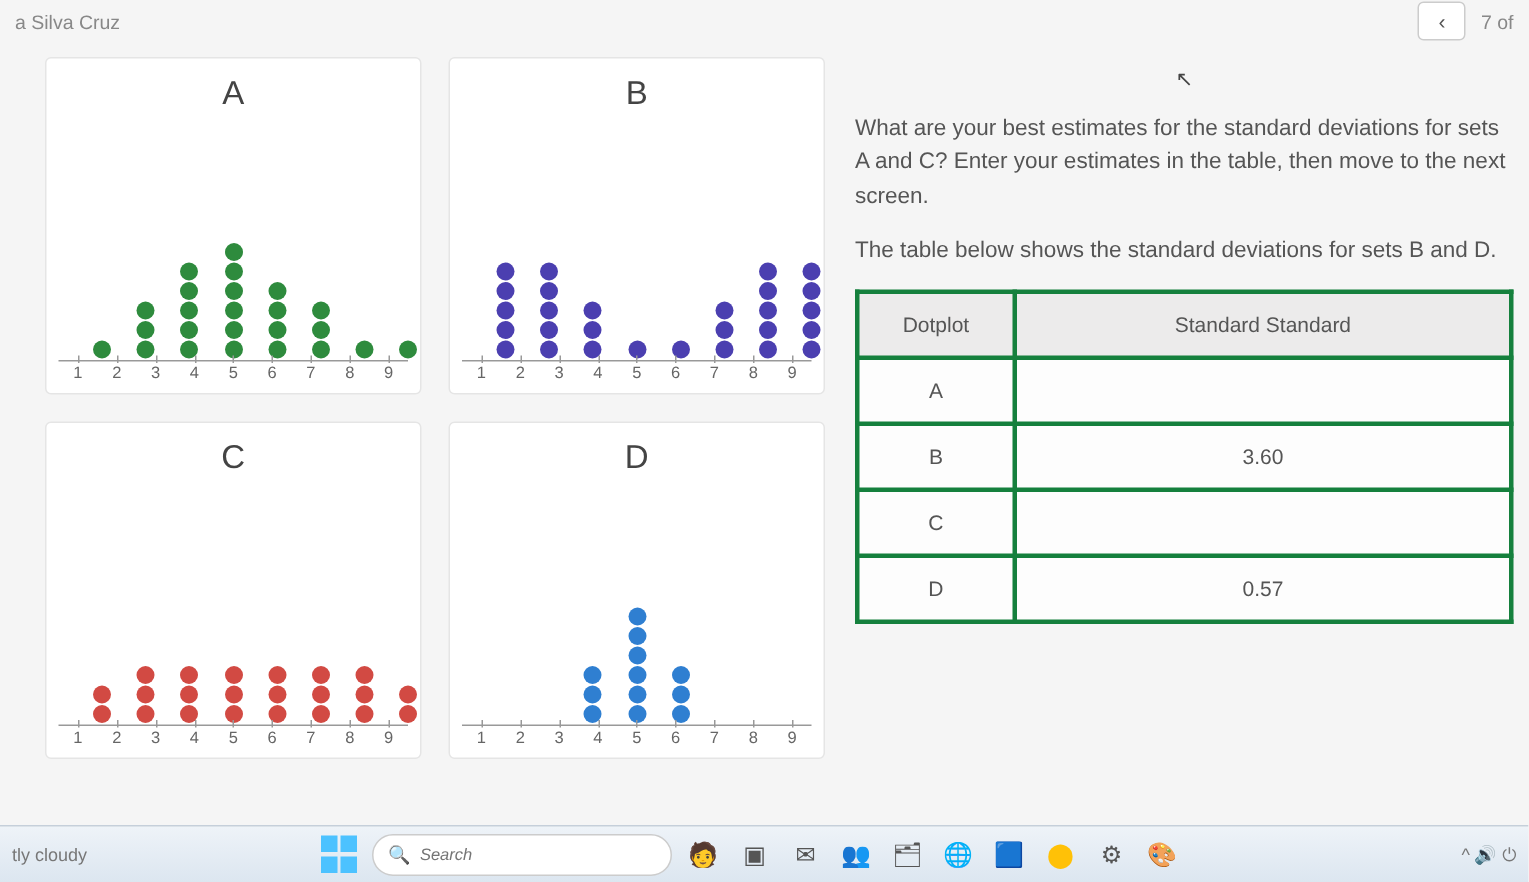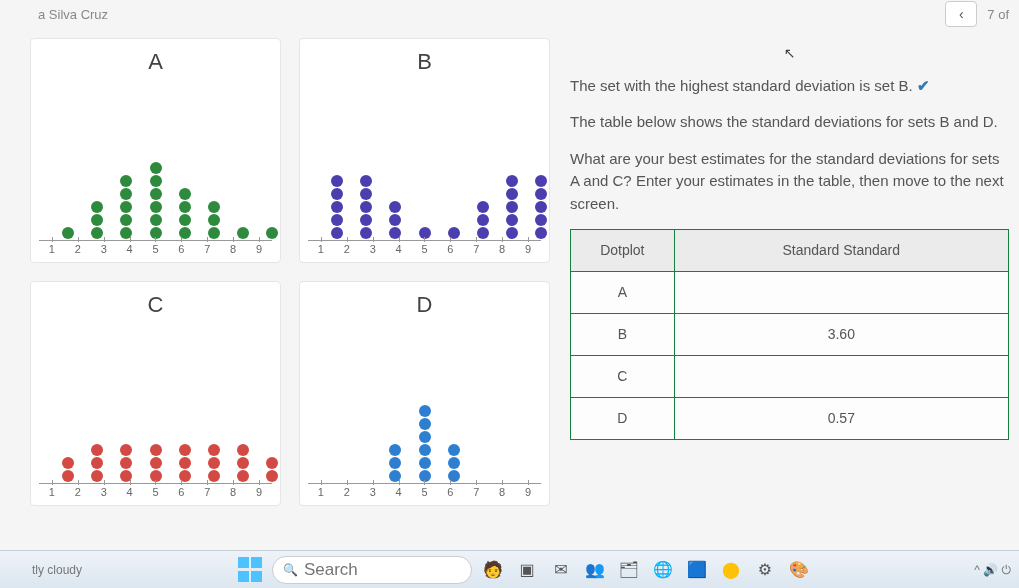"a Silva Cruz" .top-bar { margin-left: 28px -> none }
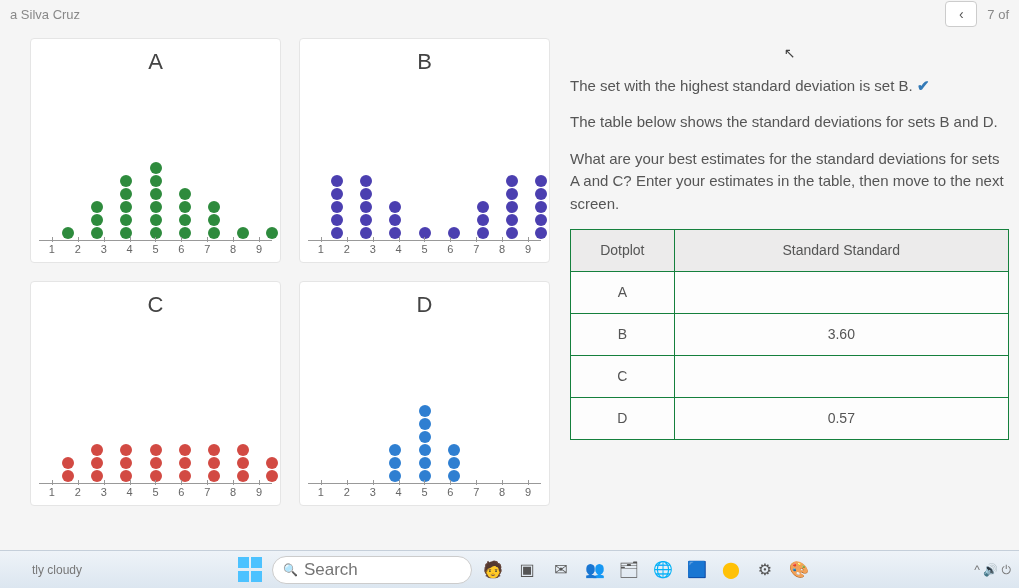"The set with the highest" p { html: <p> <span>The set with the highest standard deviation is set B. </span> <span>✔</span> </p> -> none }
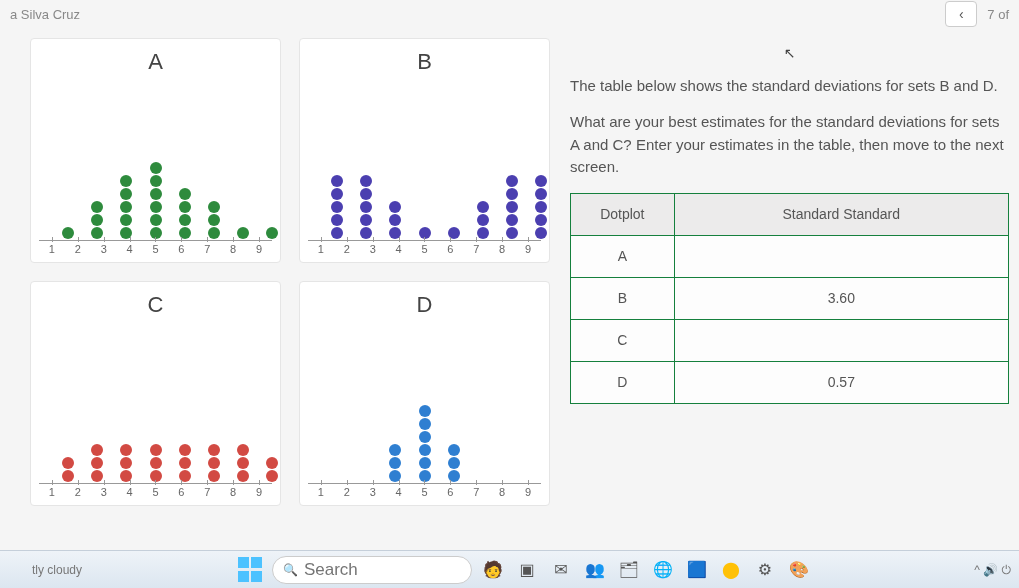"The table below shows the" p { order: before "What are your best estimates" -> after "What are your best estimates" }
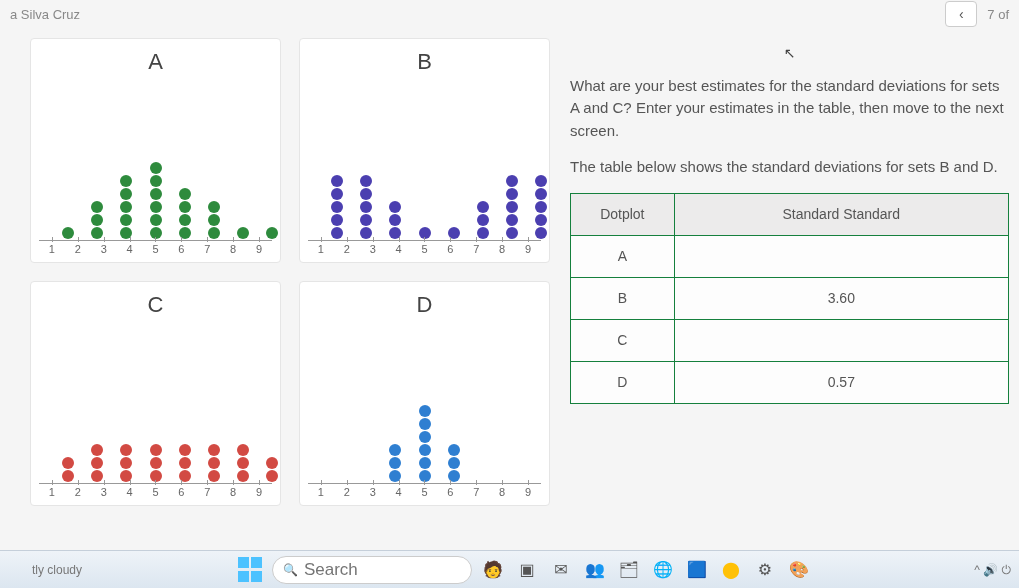"Dotplot" table.sd th, table.sd td { border: 1px solid #15803d -> 3px solid #15803d }
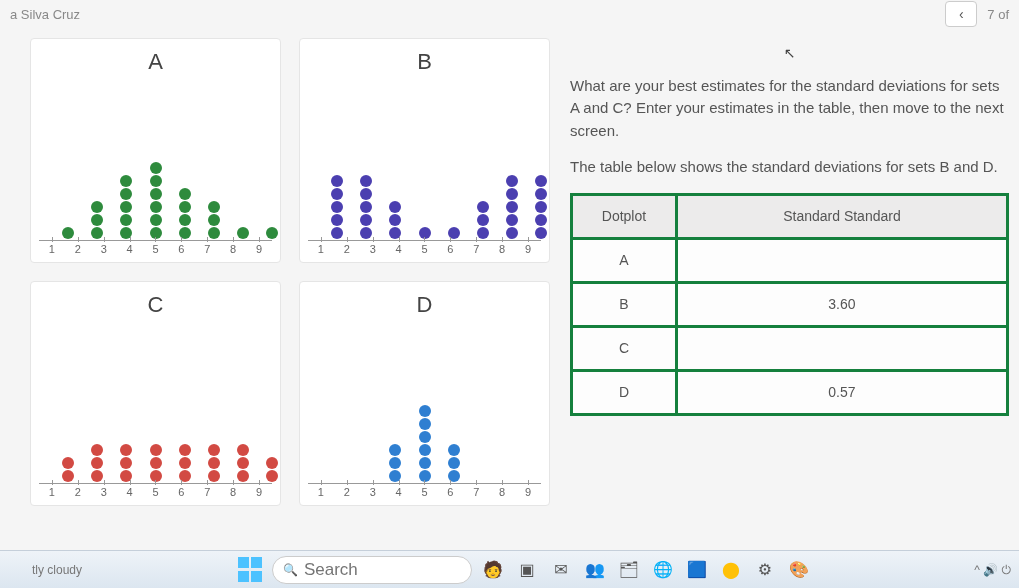"tly cloudy" .taskbar .weather { margin-left: 24px -> none }
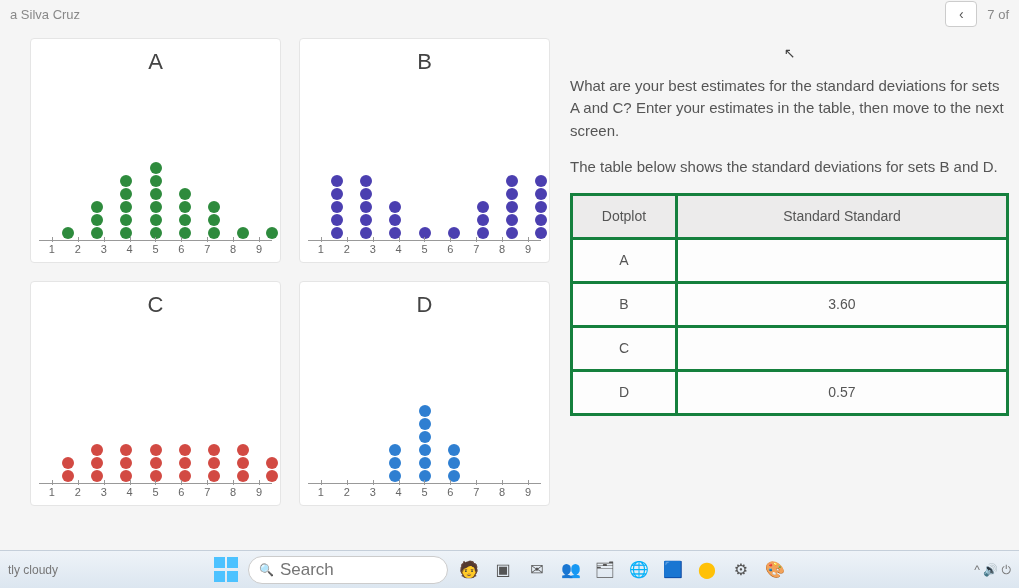"Search" .taskbar .search input { font-size: 17px -> 11px; font-style: none -> italic }
